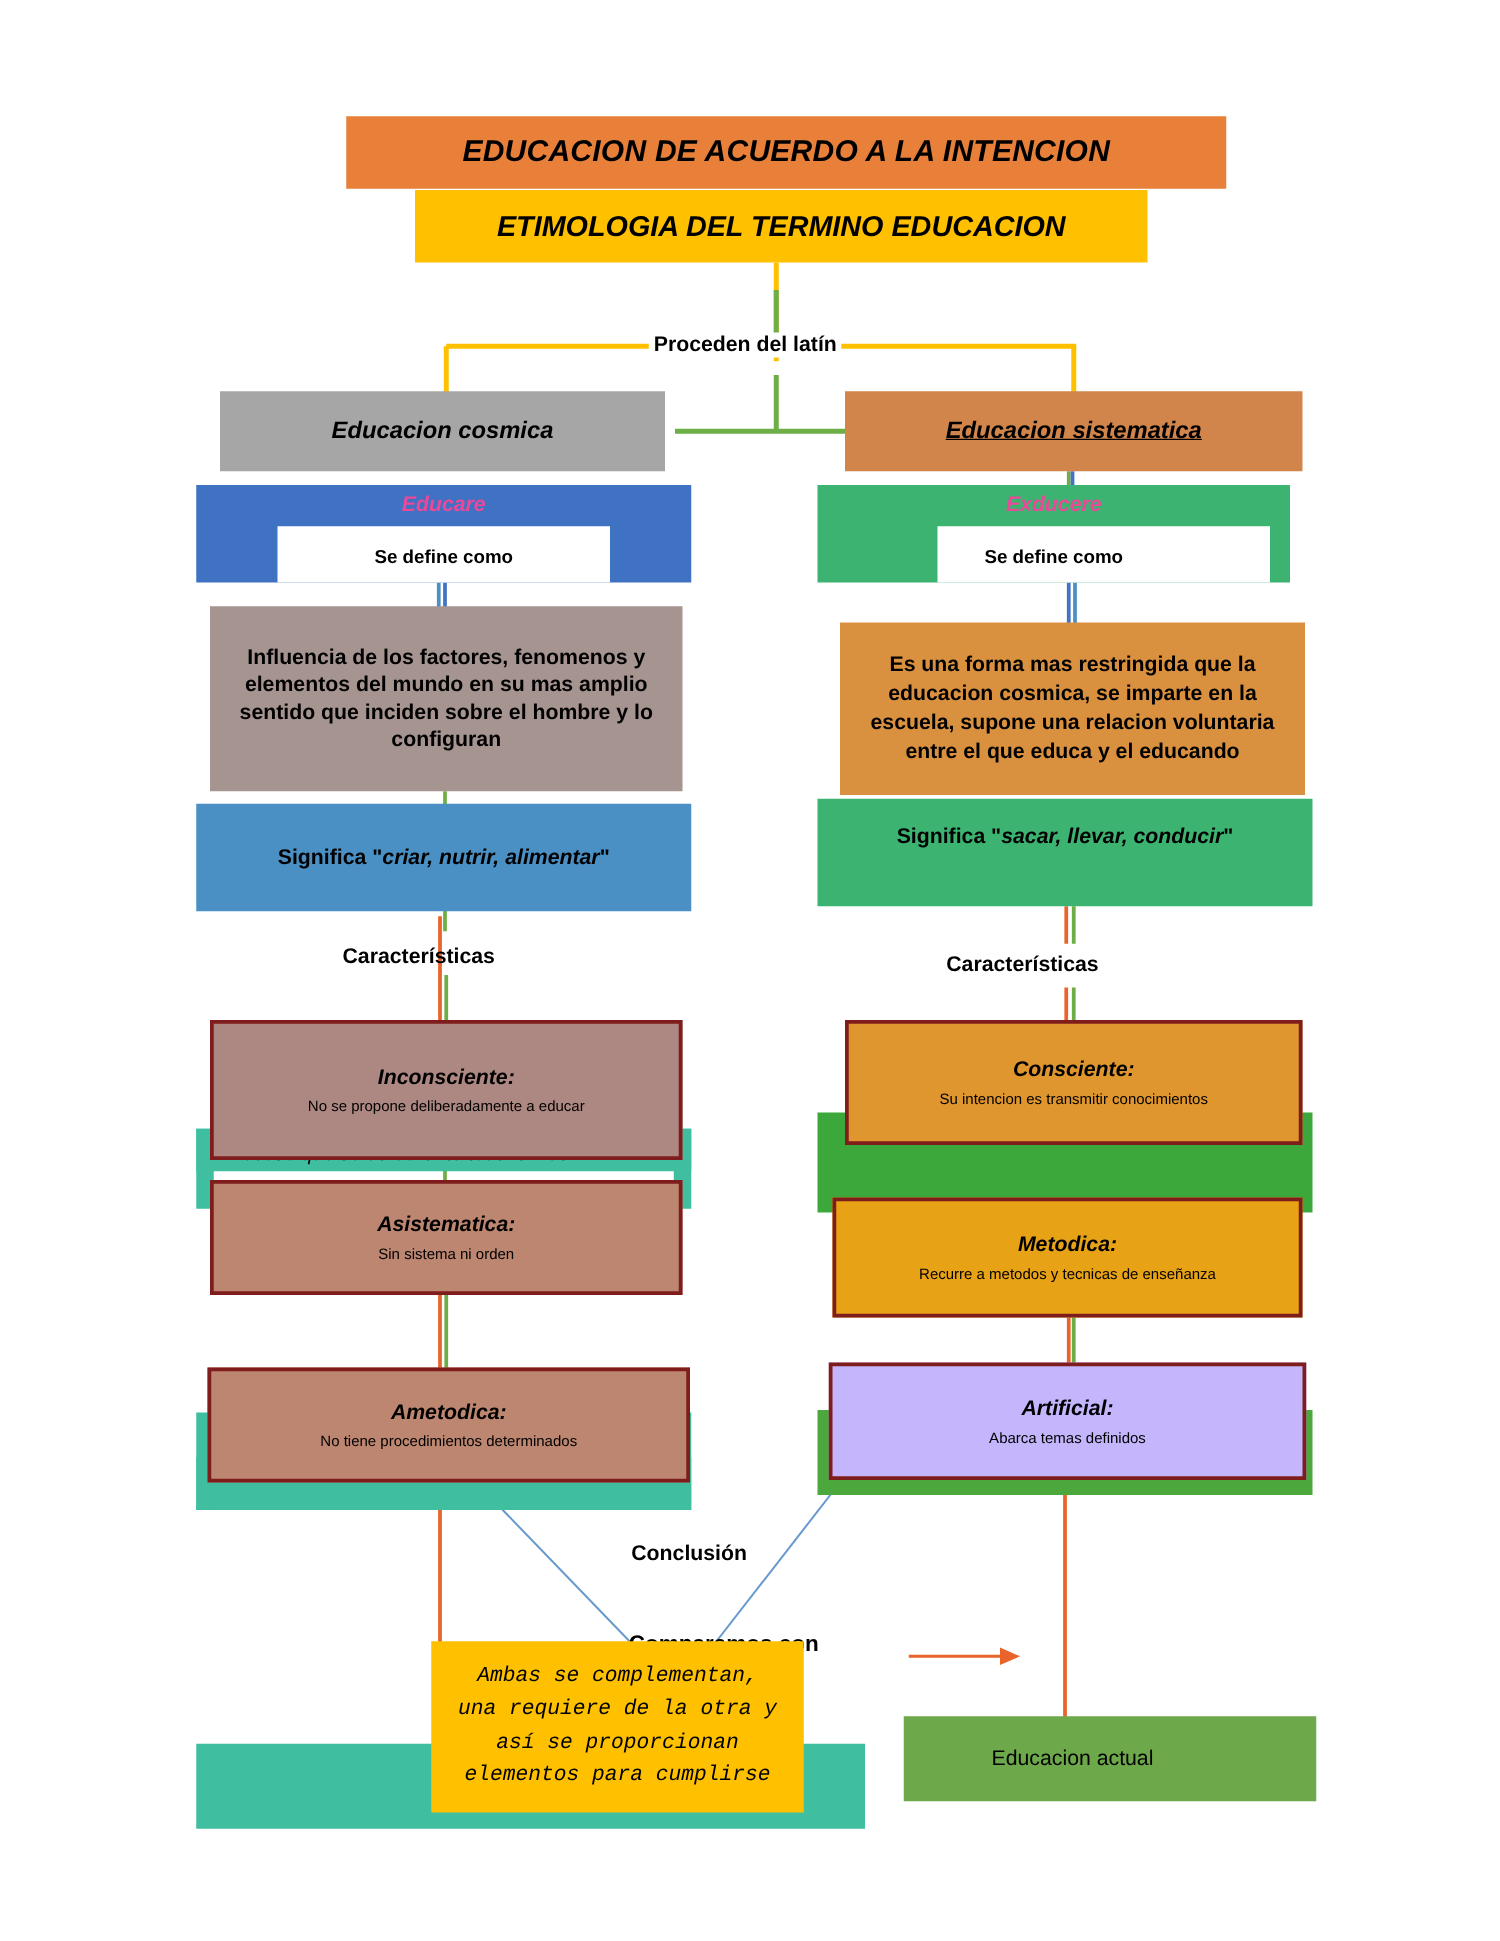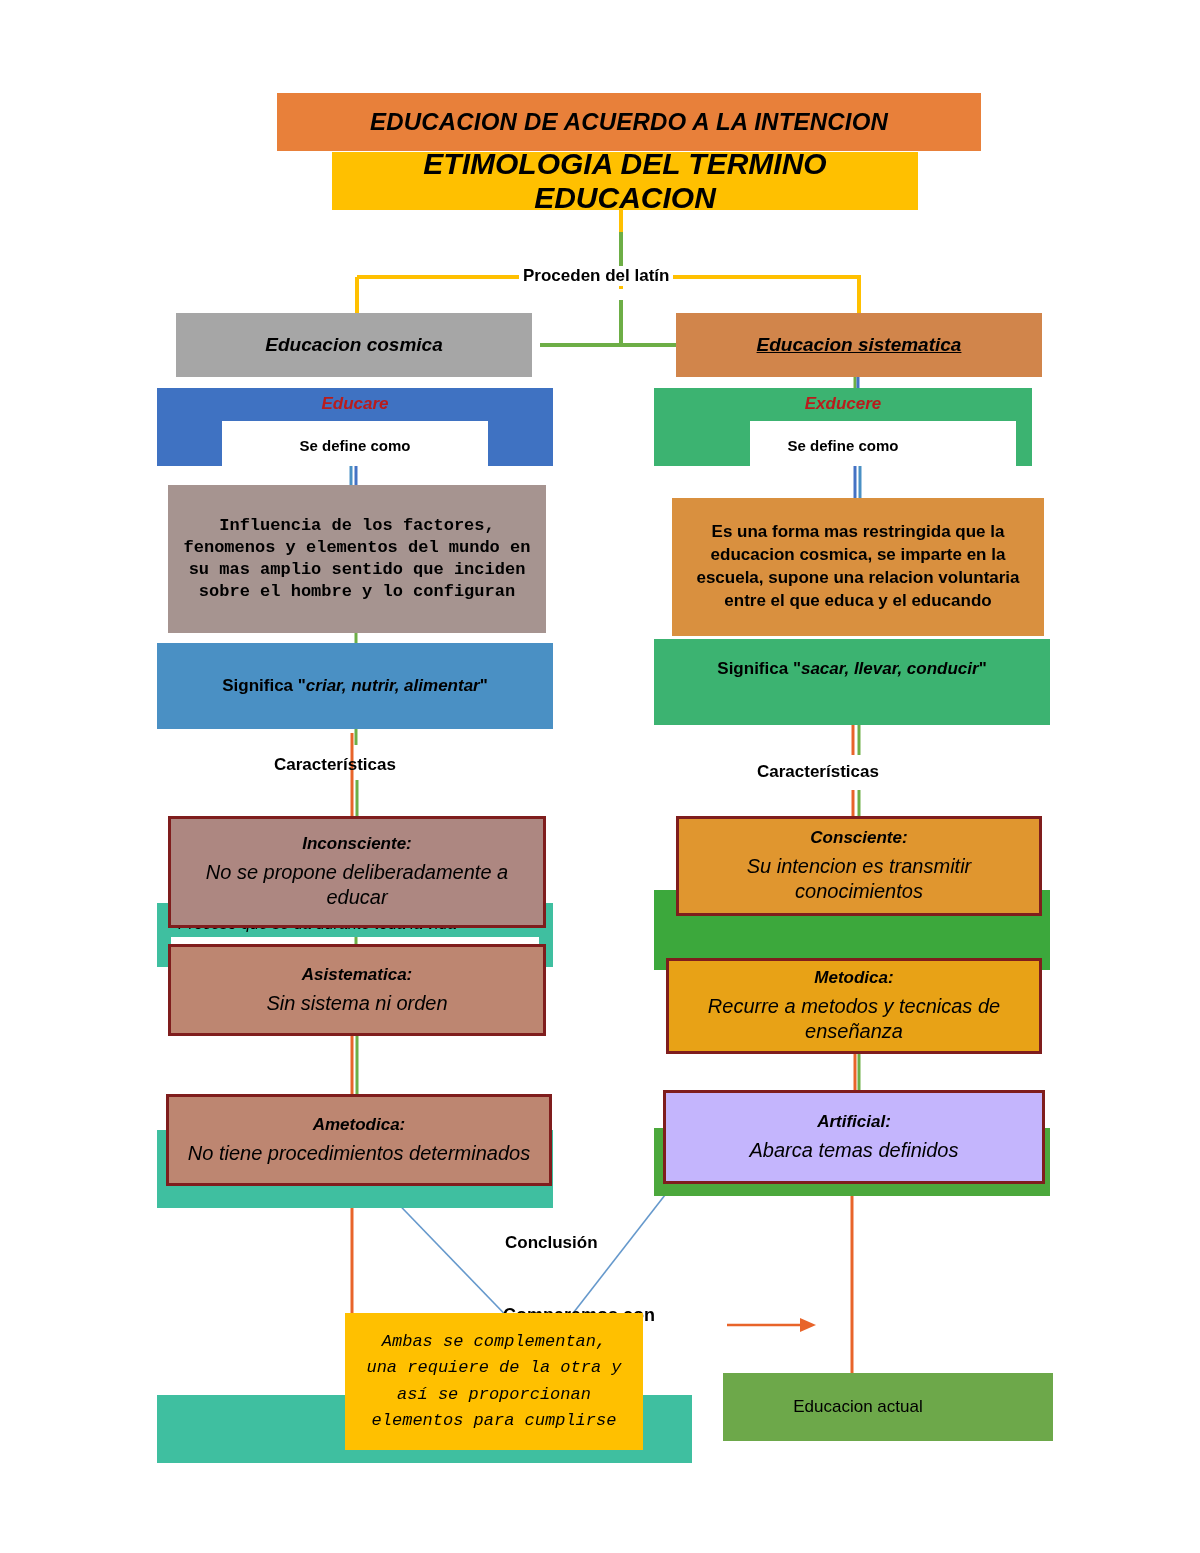"ETIMOLOGIA DEL TERMINO EDUCACION" .banner2 { font-size: 30px -> 23px }
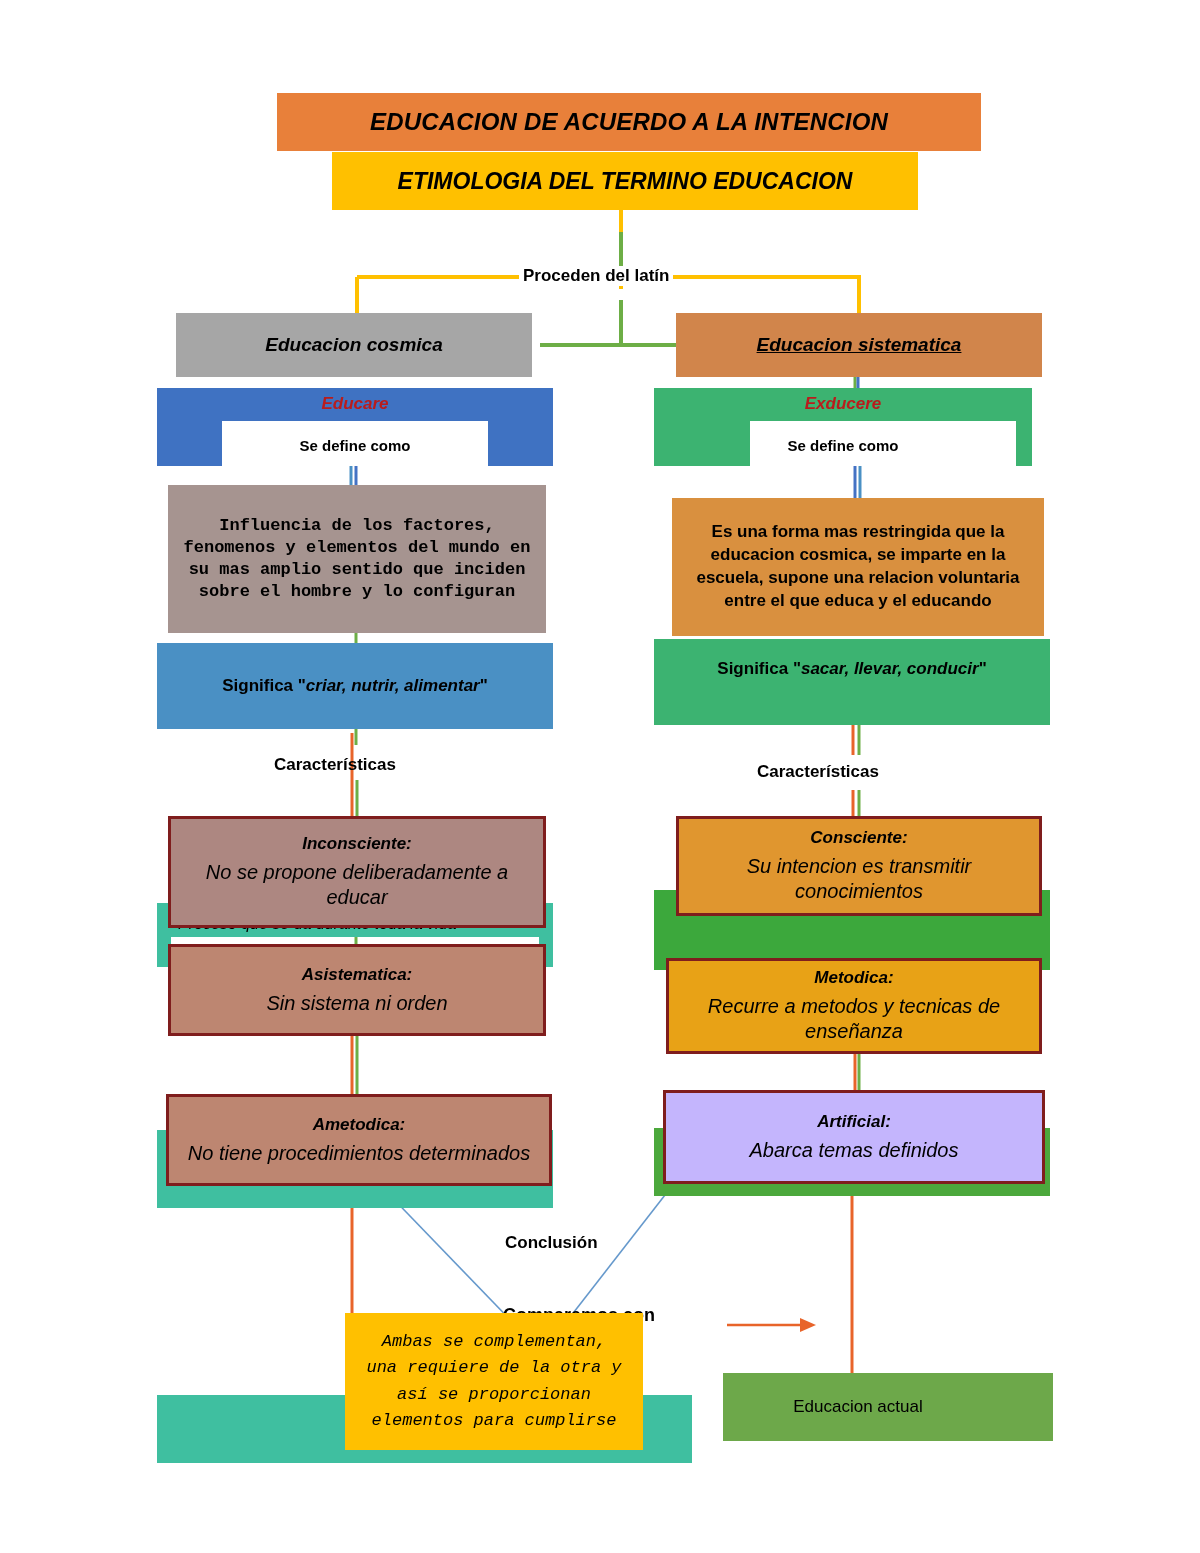"Educare" .band .word { color: #b91c1c -> #ec4899 }
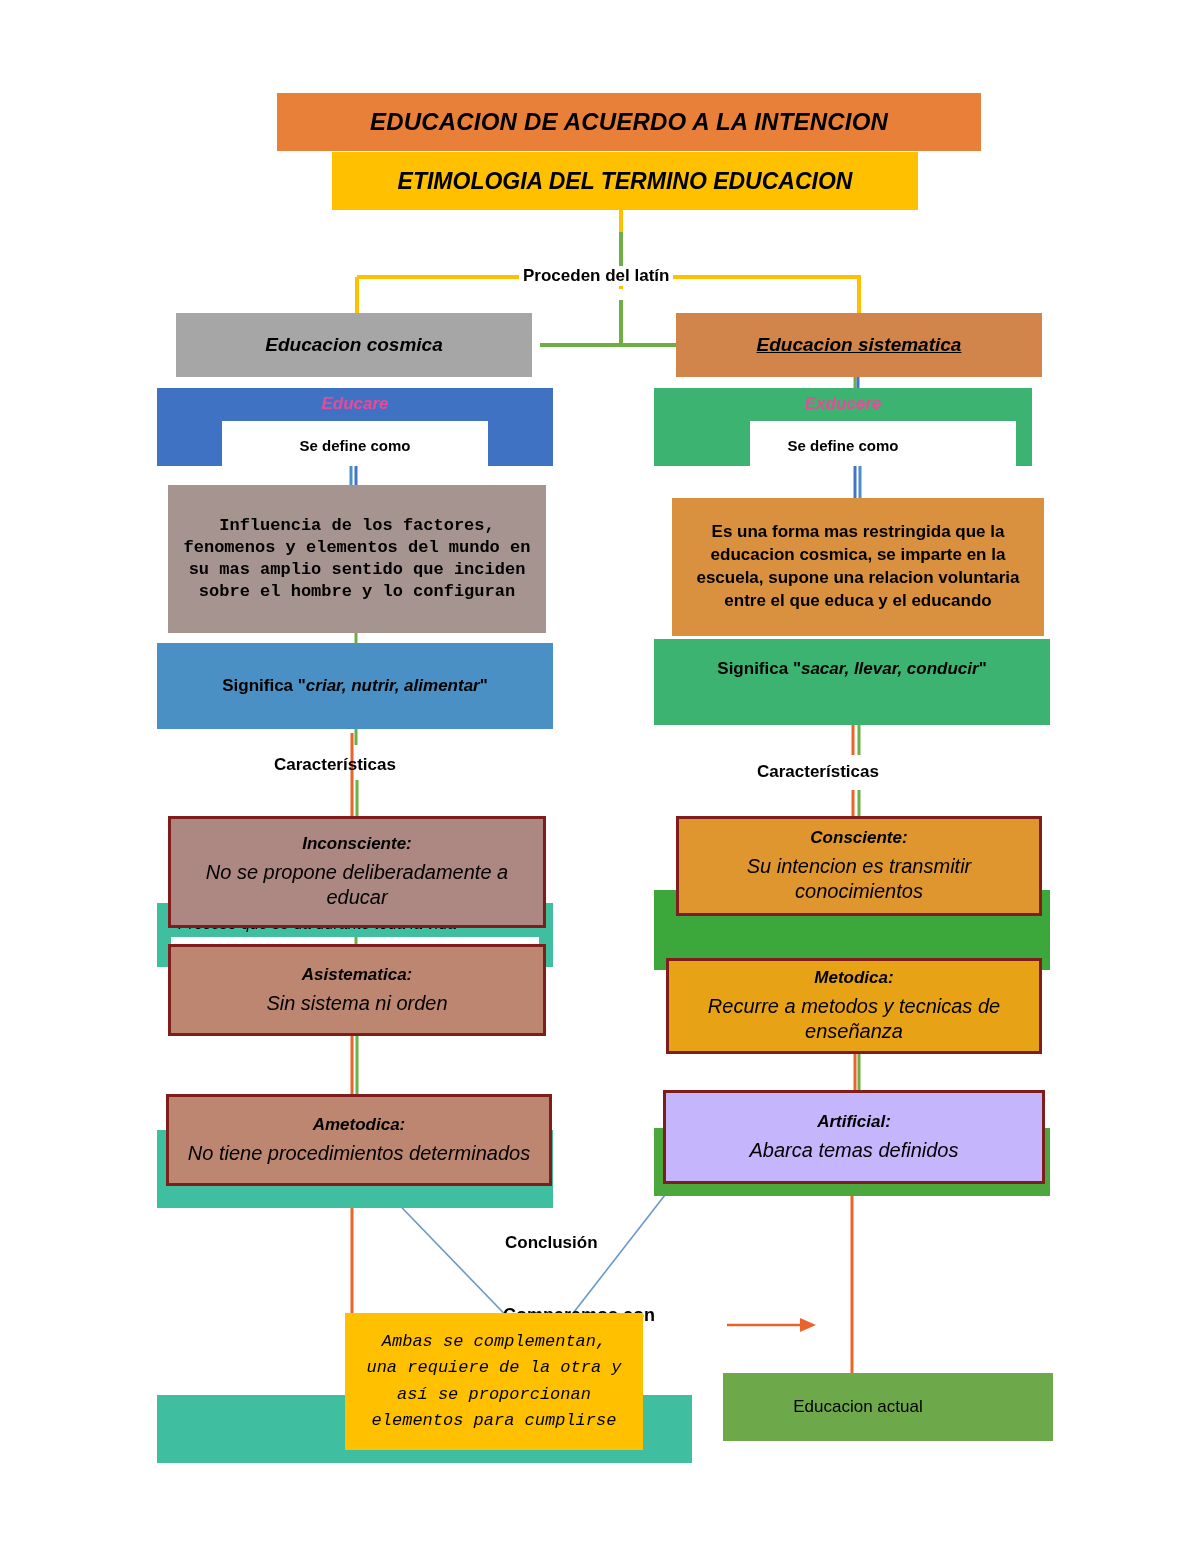"Influencia de los factores, fenomenos" div.box { font-family: Liberation Mono, monospace -> none }
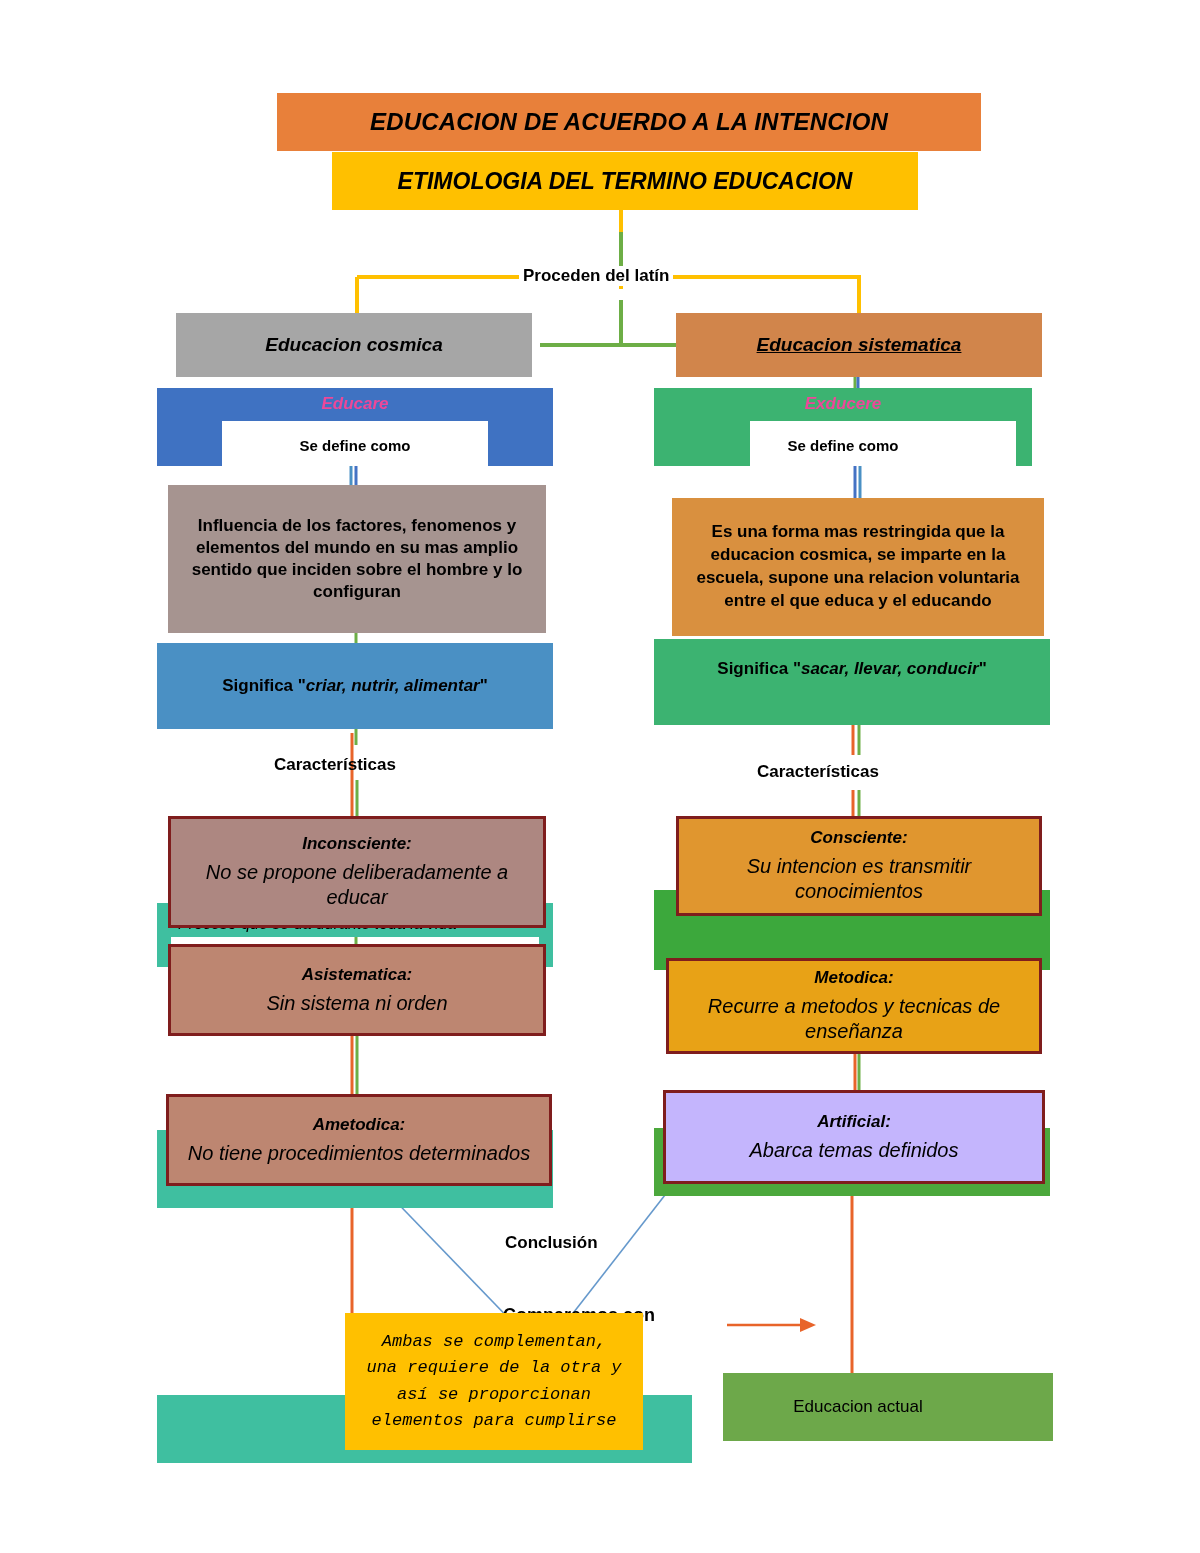"No se propone deliberadamente a" .ch .d { font-size: 20px -> 12px; font-style: italic -> none }
